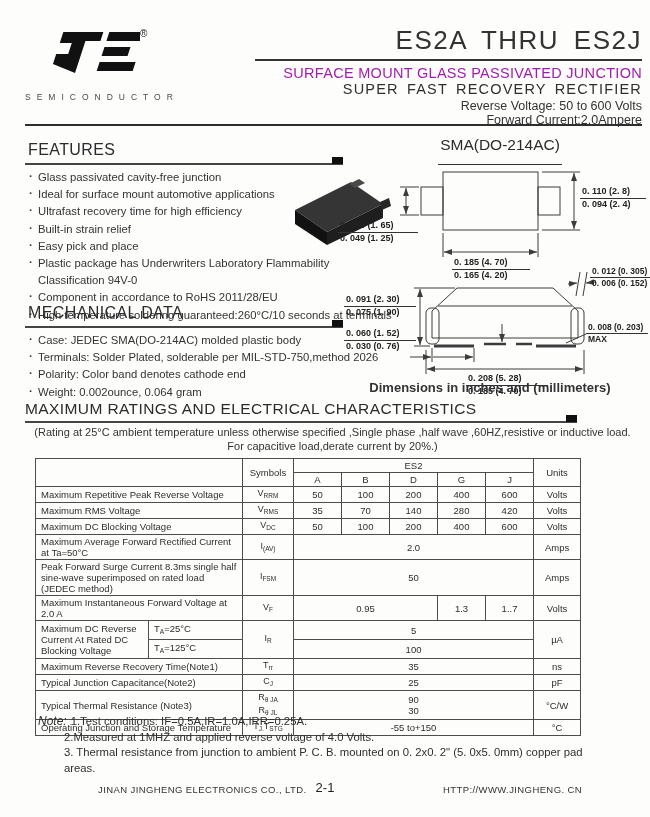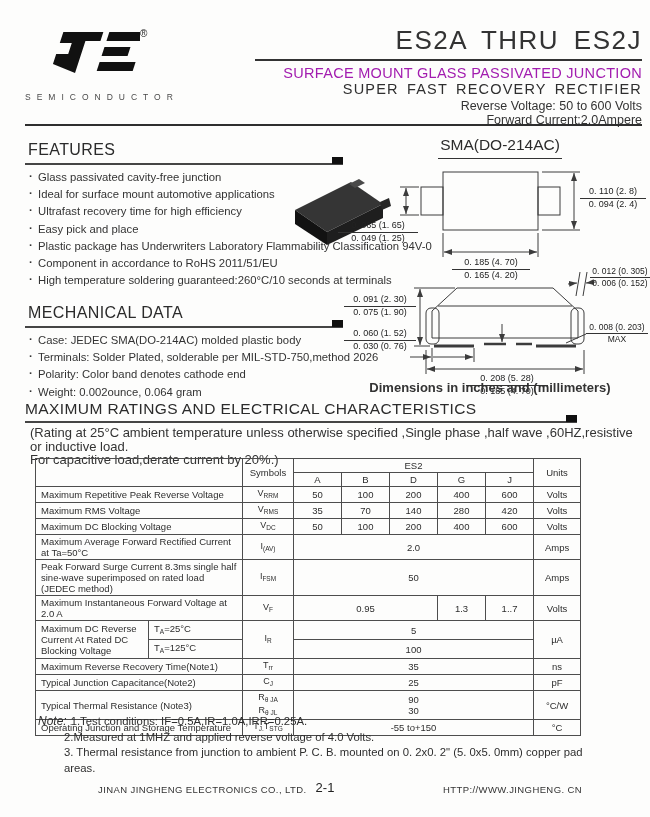"SMA(DO-214AC)" .pkg-title span { padding: 0 2px 5px -> 0 2px 11px }
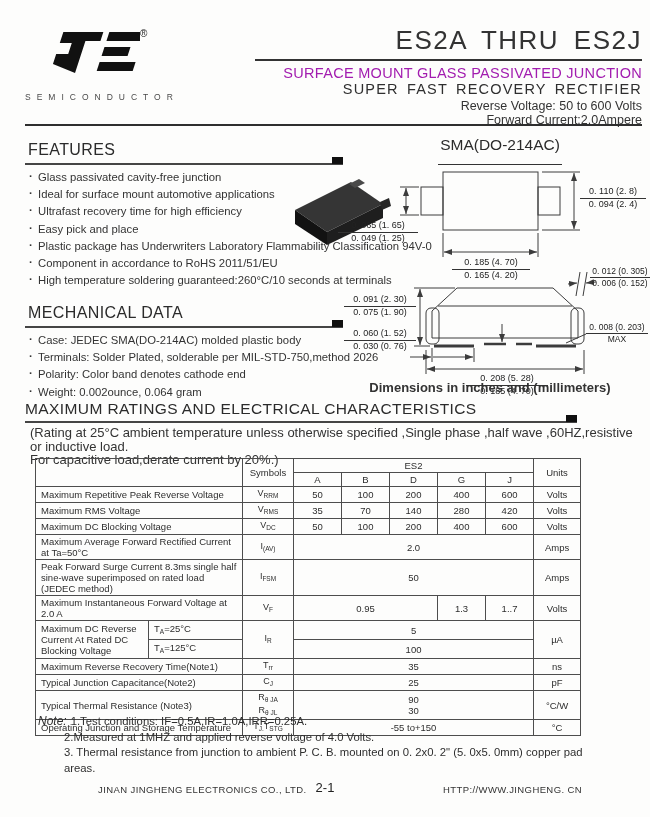"0. 110 (2. 8)" .frac { font-weight: none -> bold; text-align: center -> none }
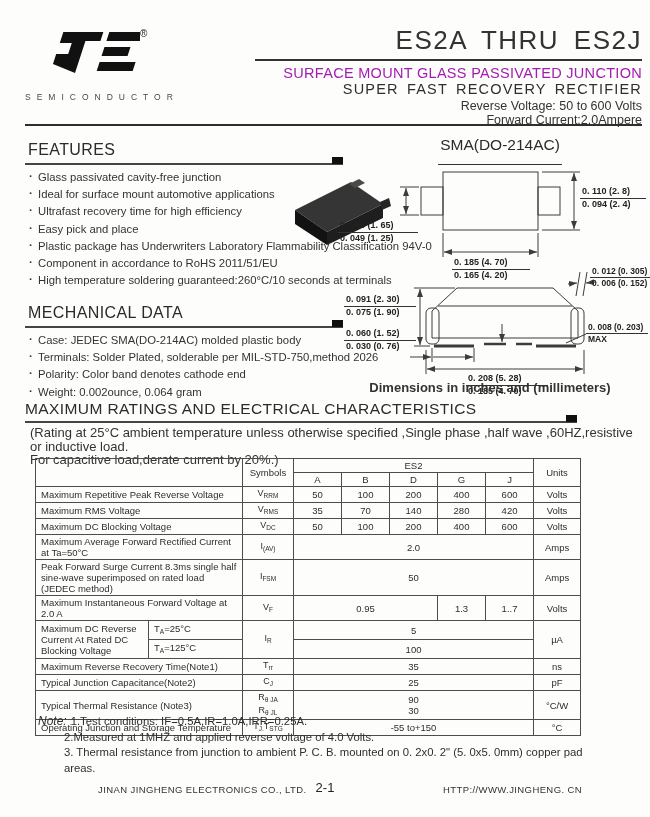"Built-in strain relief" li { html: none -> <li>Built-in strain relief</li> }
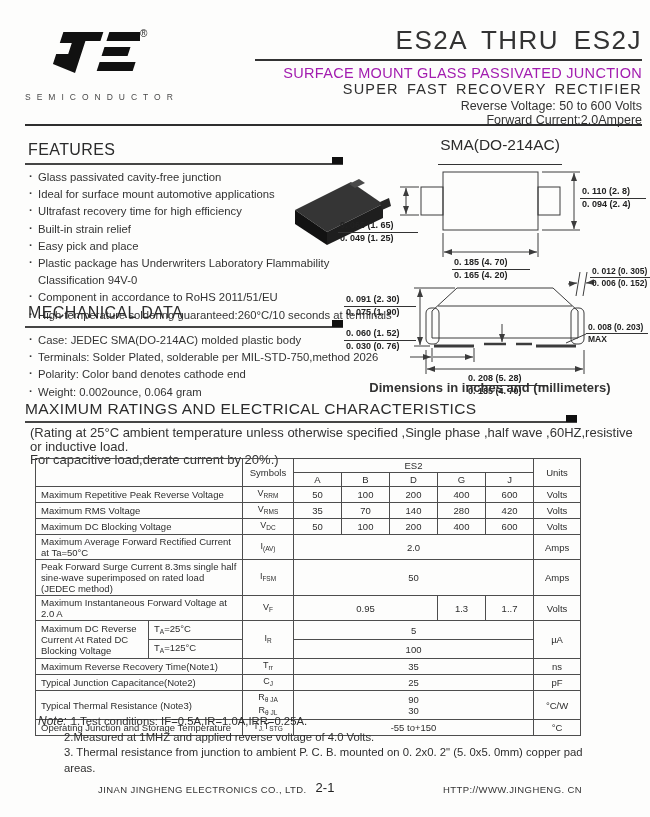"Component in accordance to RoHS" li { text: 2011/51/EU -> 2011/28/EU }
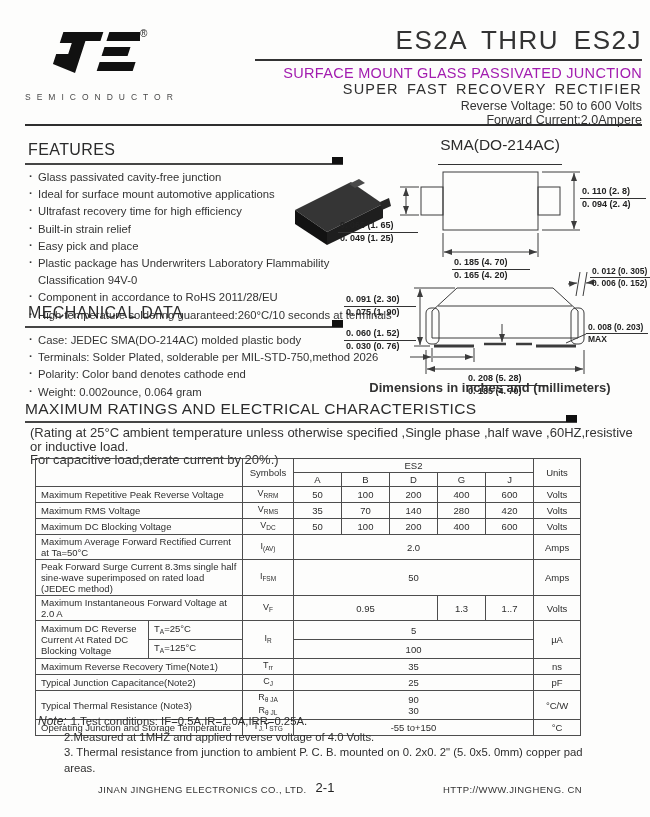"(Rating at 25°C ambient temperature" .cond-text { font-size: 13px -> 11px; text-align: none -> center }
